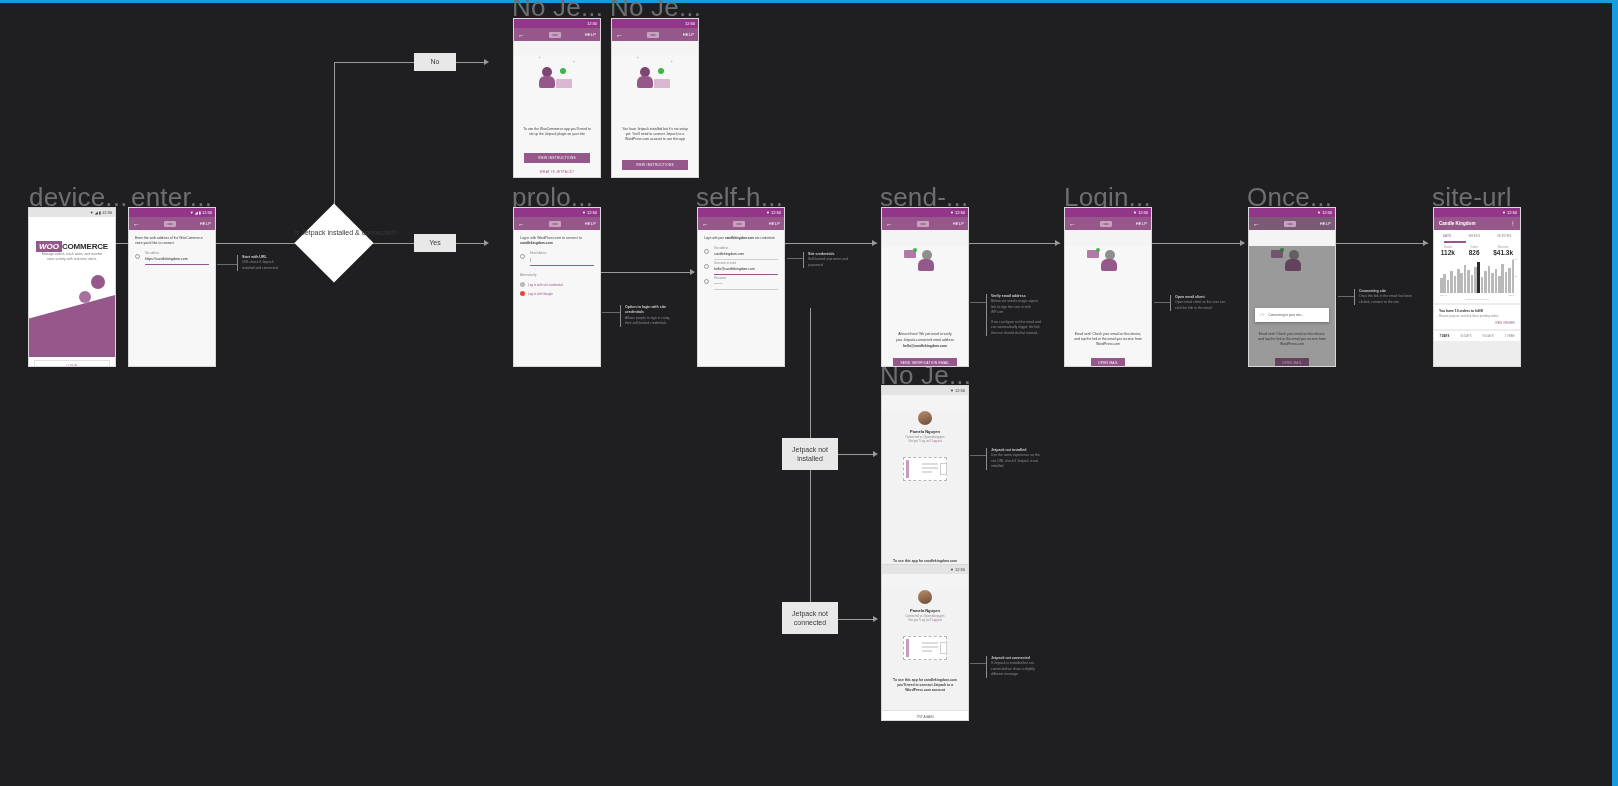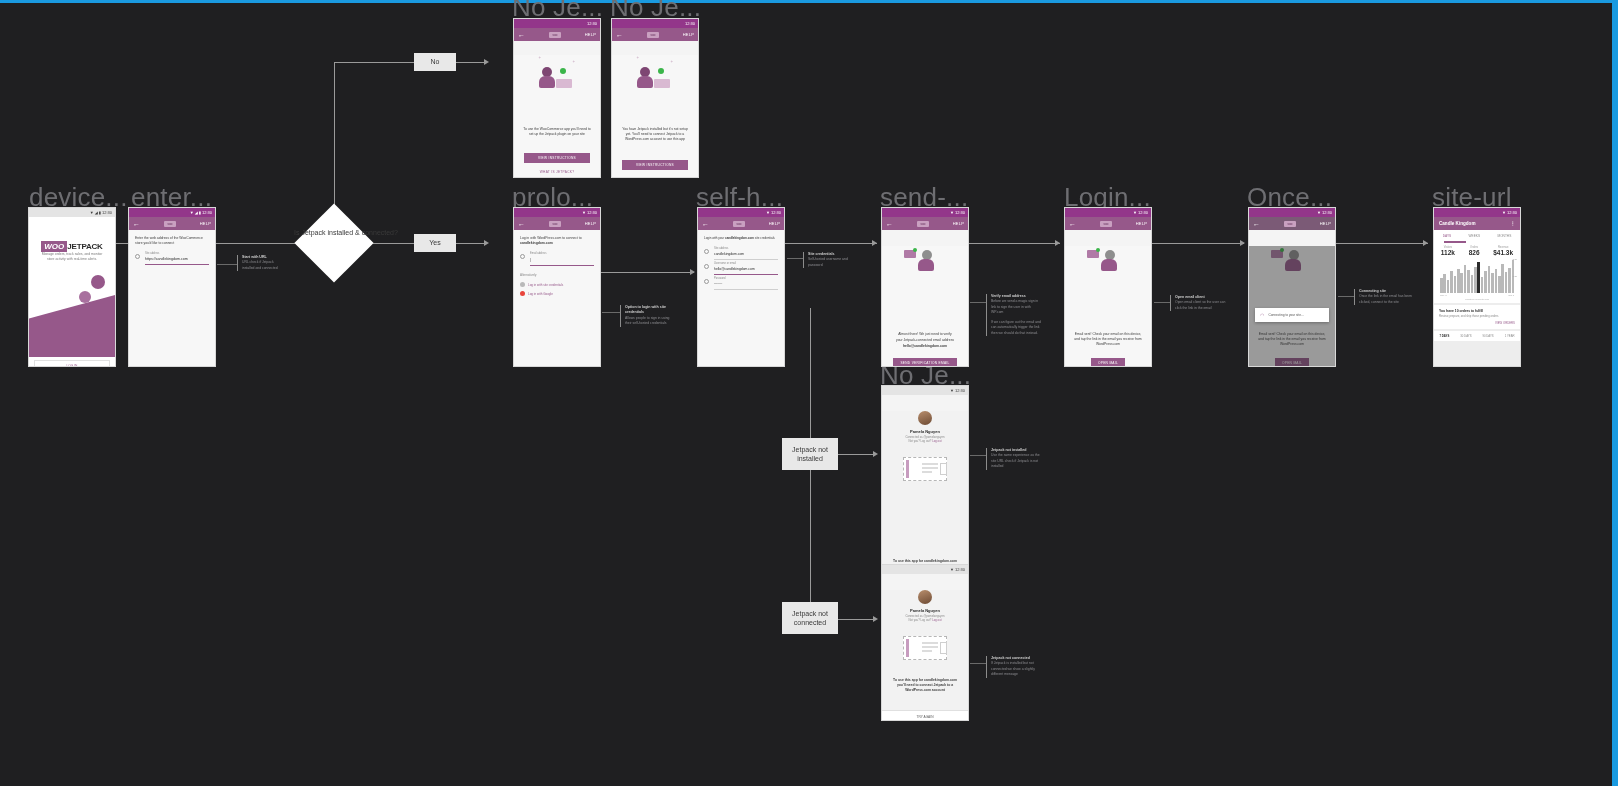"JETPACK" span { text: JETPACK -> COMMERCE }
